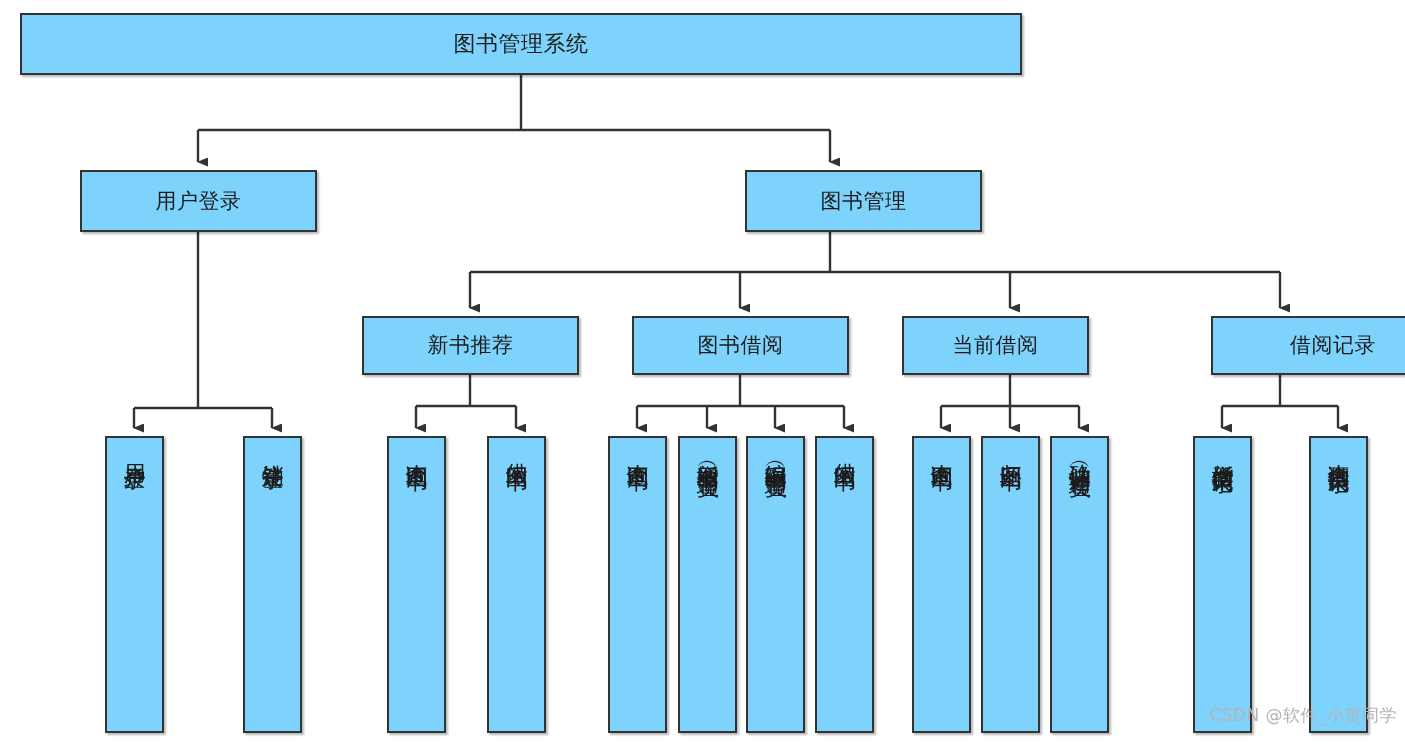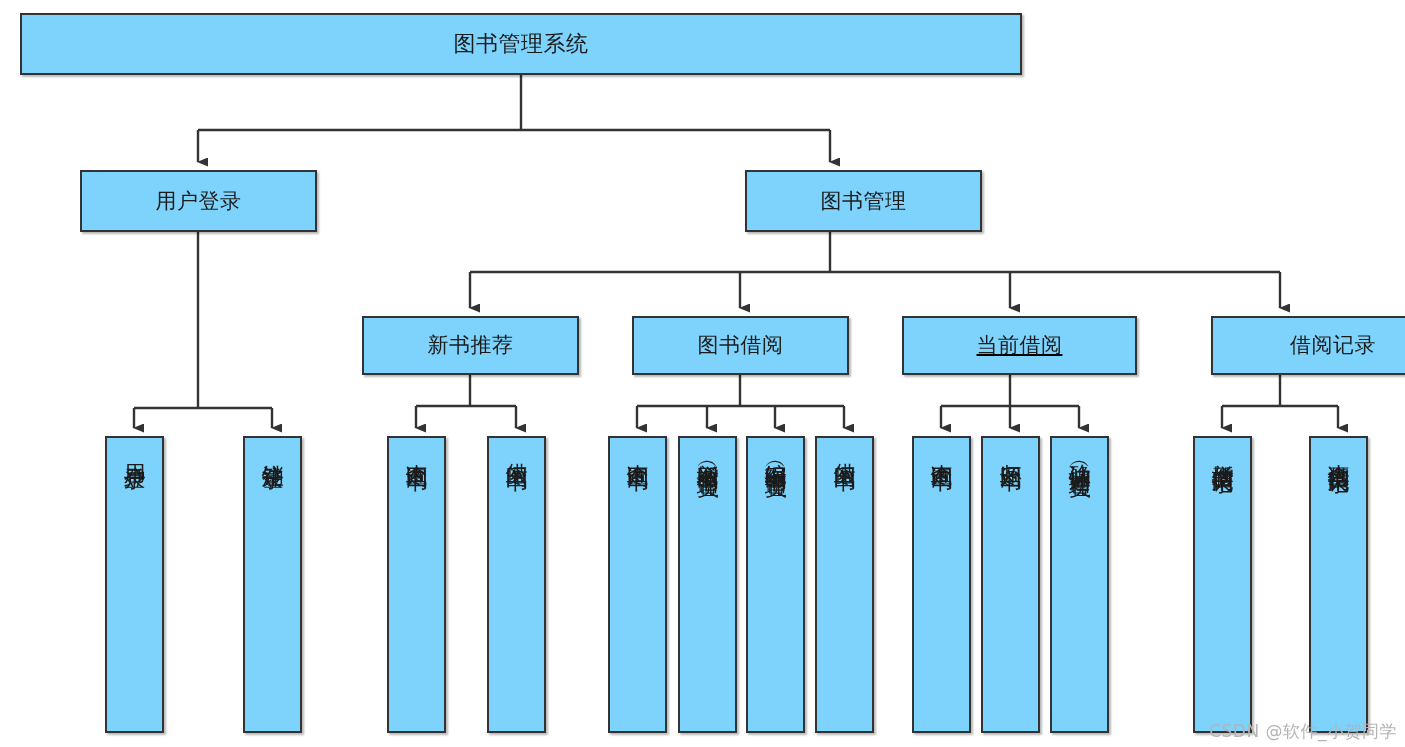"当前借阅" div.node { text-decoration: underline -> none; width: 235px -> 187px }
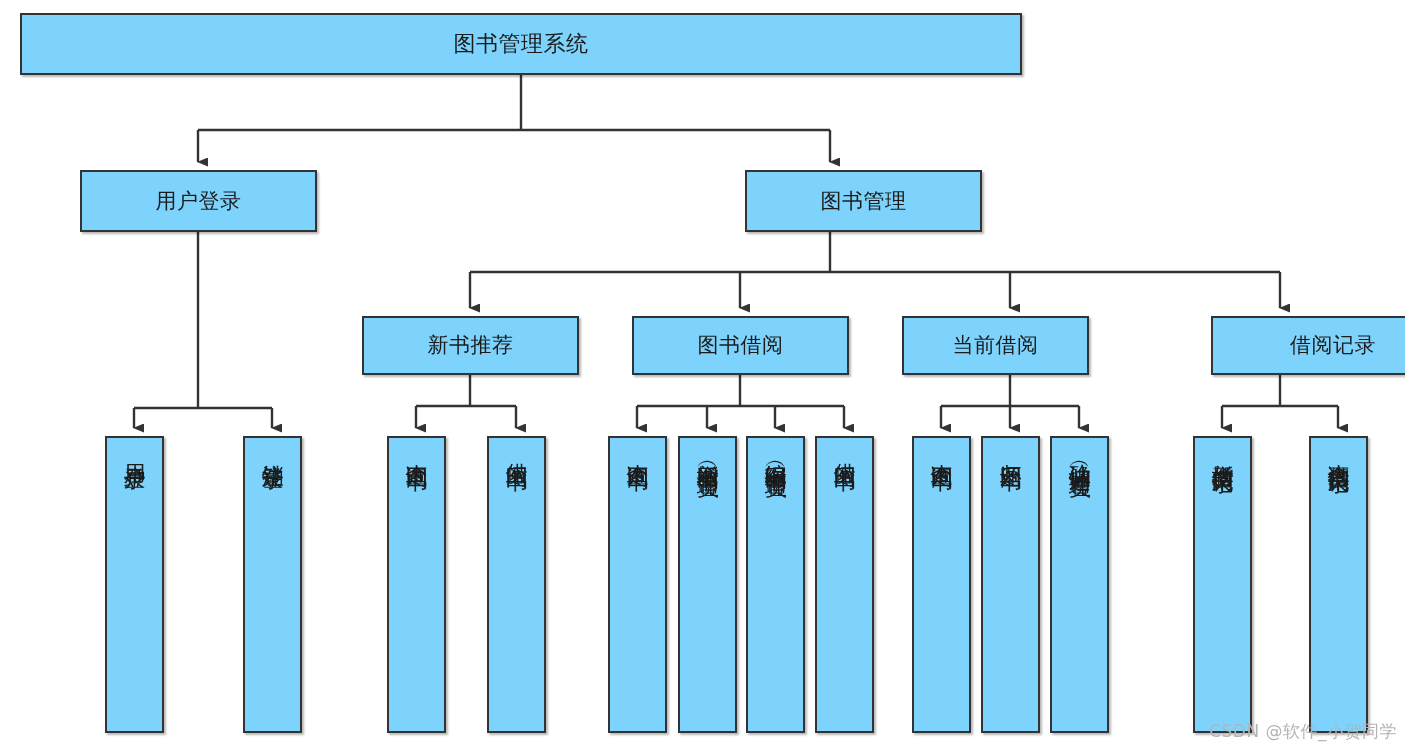"CSDN @软件_小贺同学" #watermark { bottom: 4px -> 20px }
